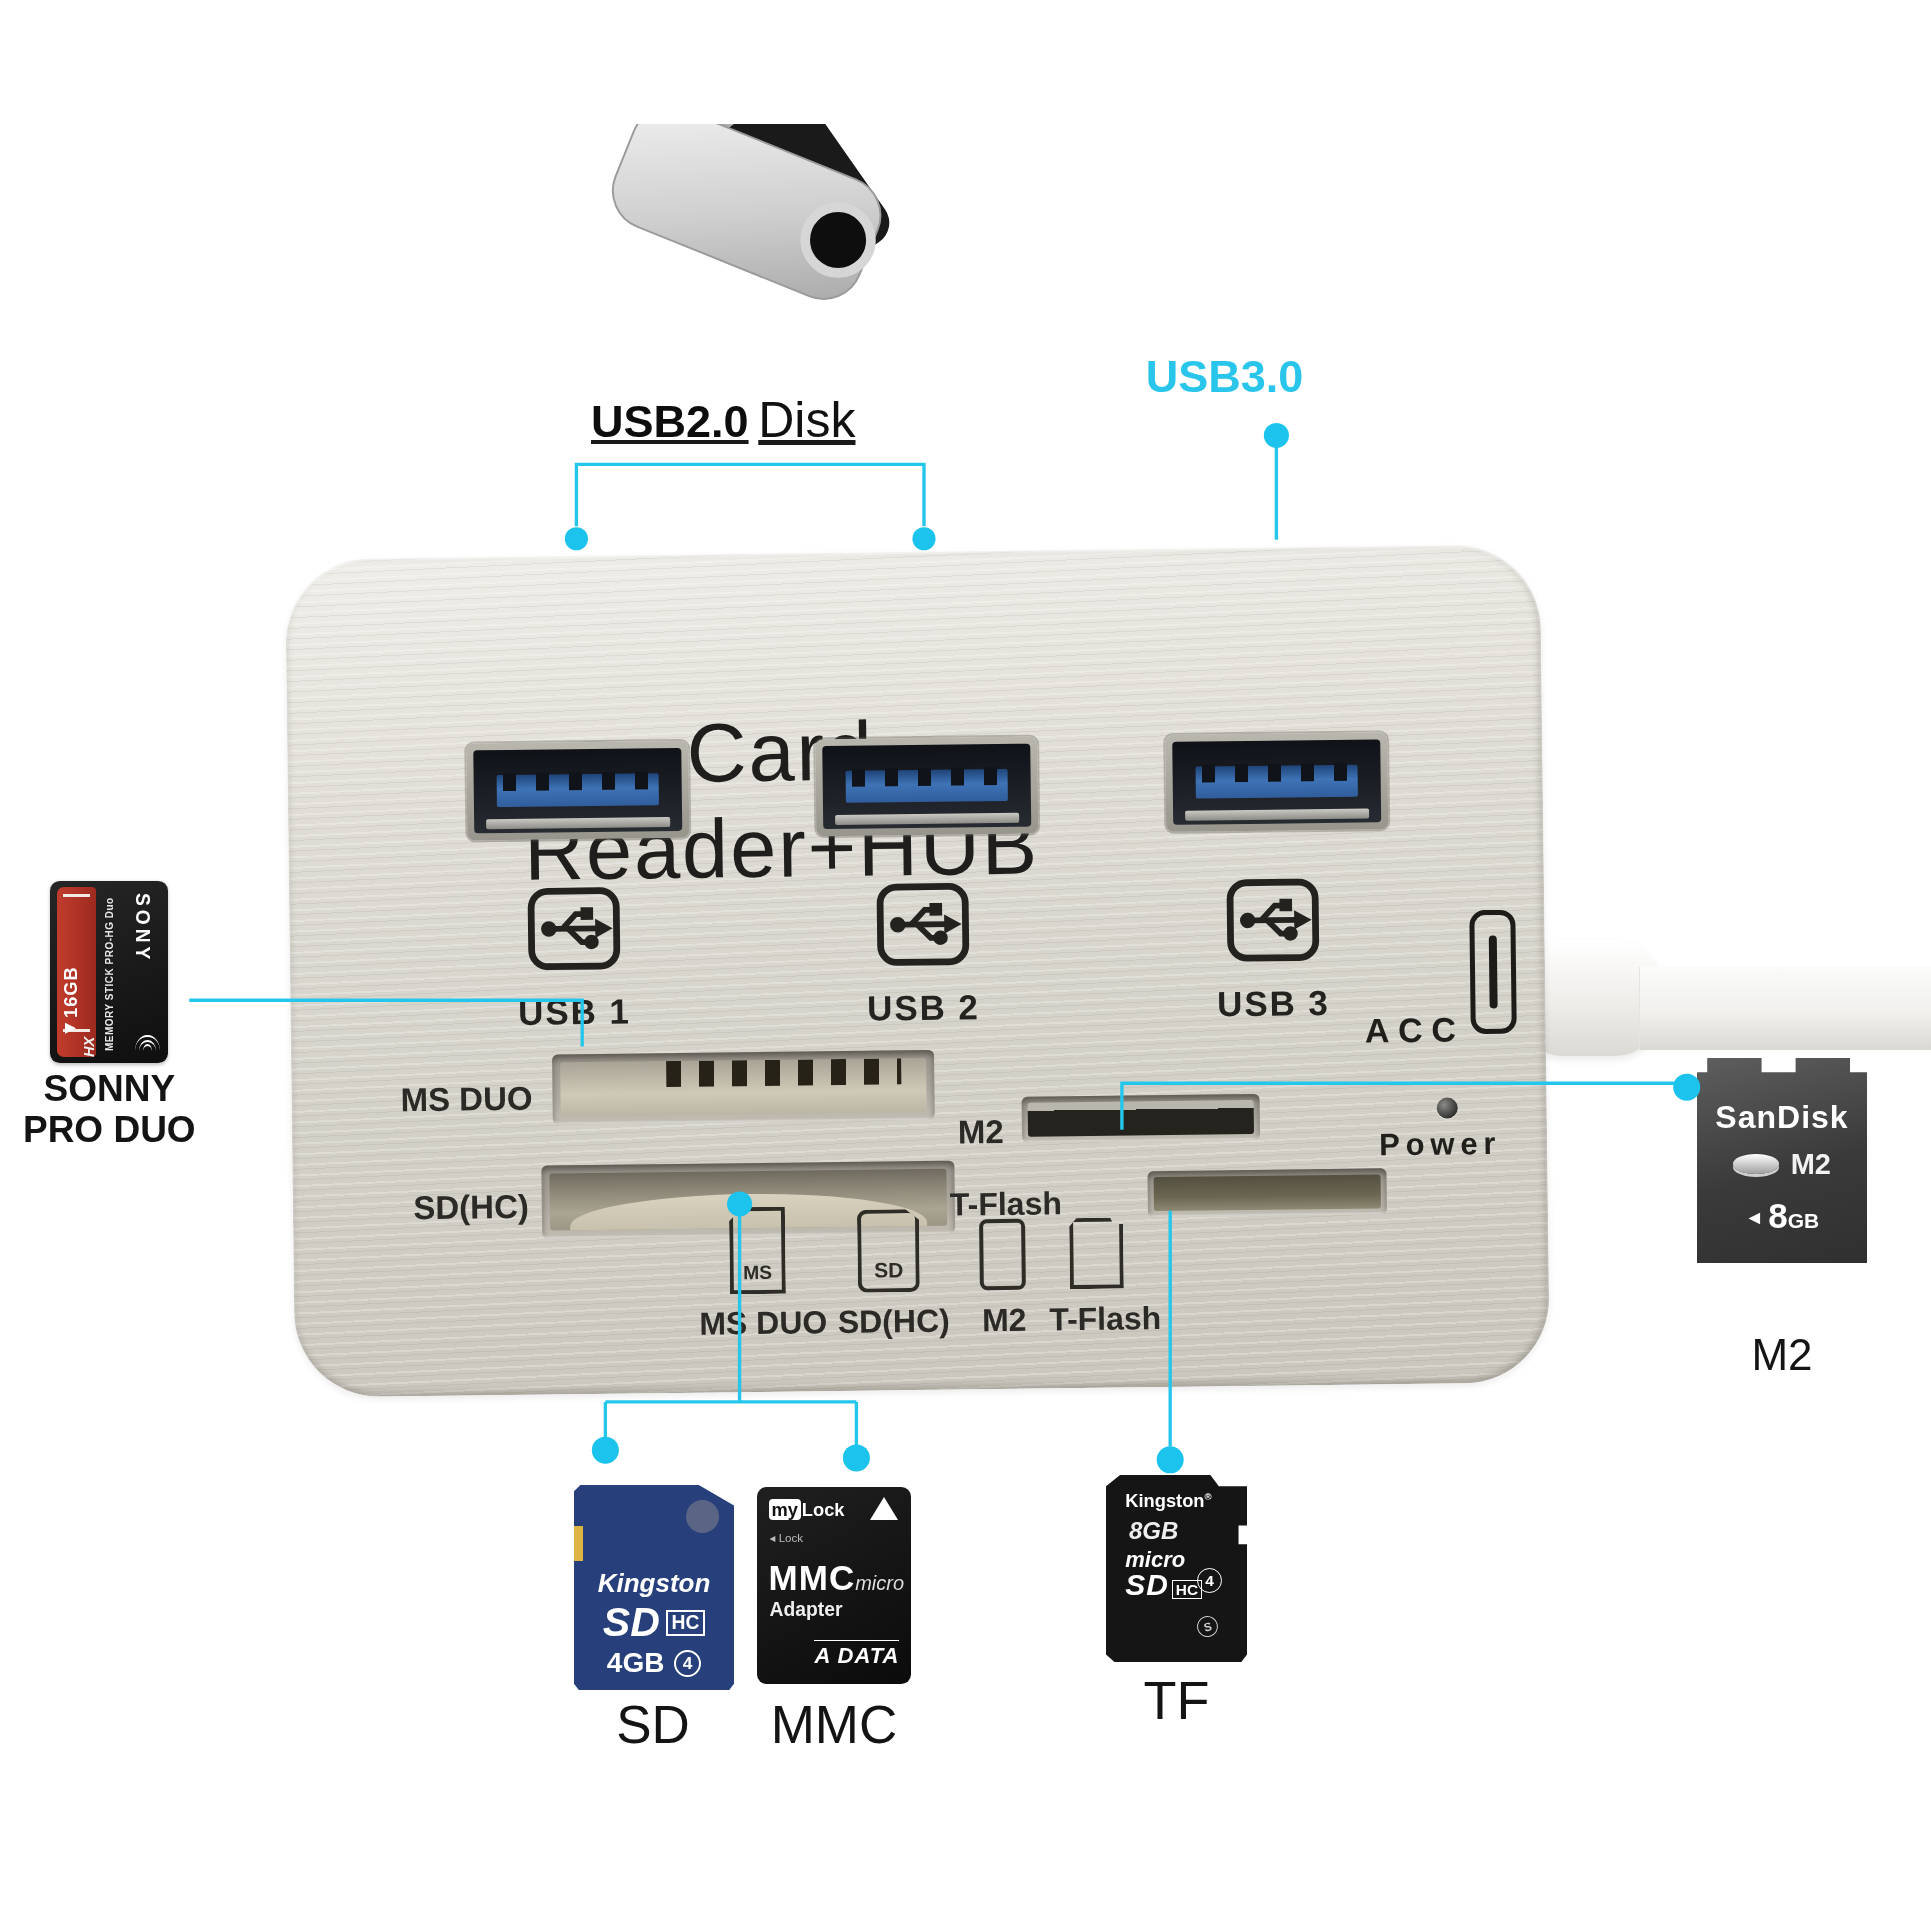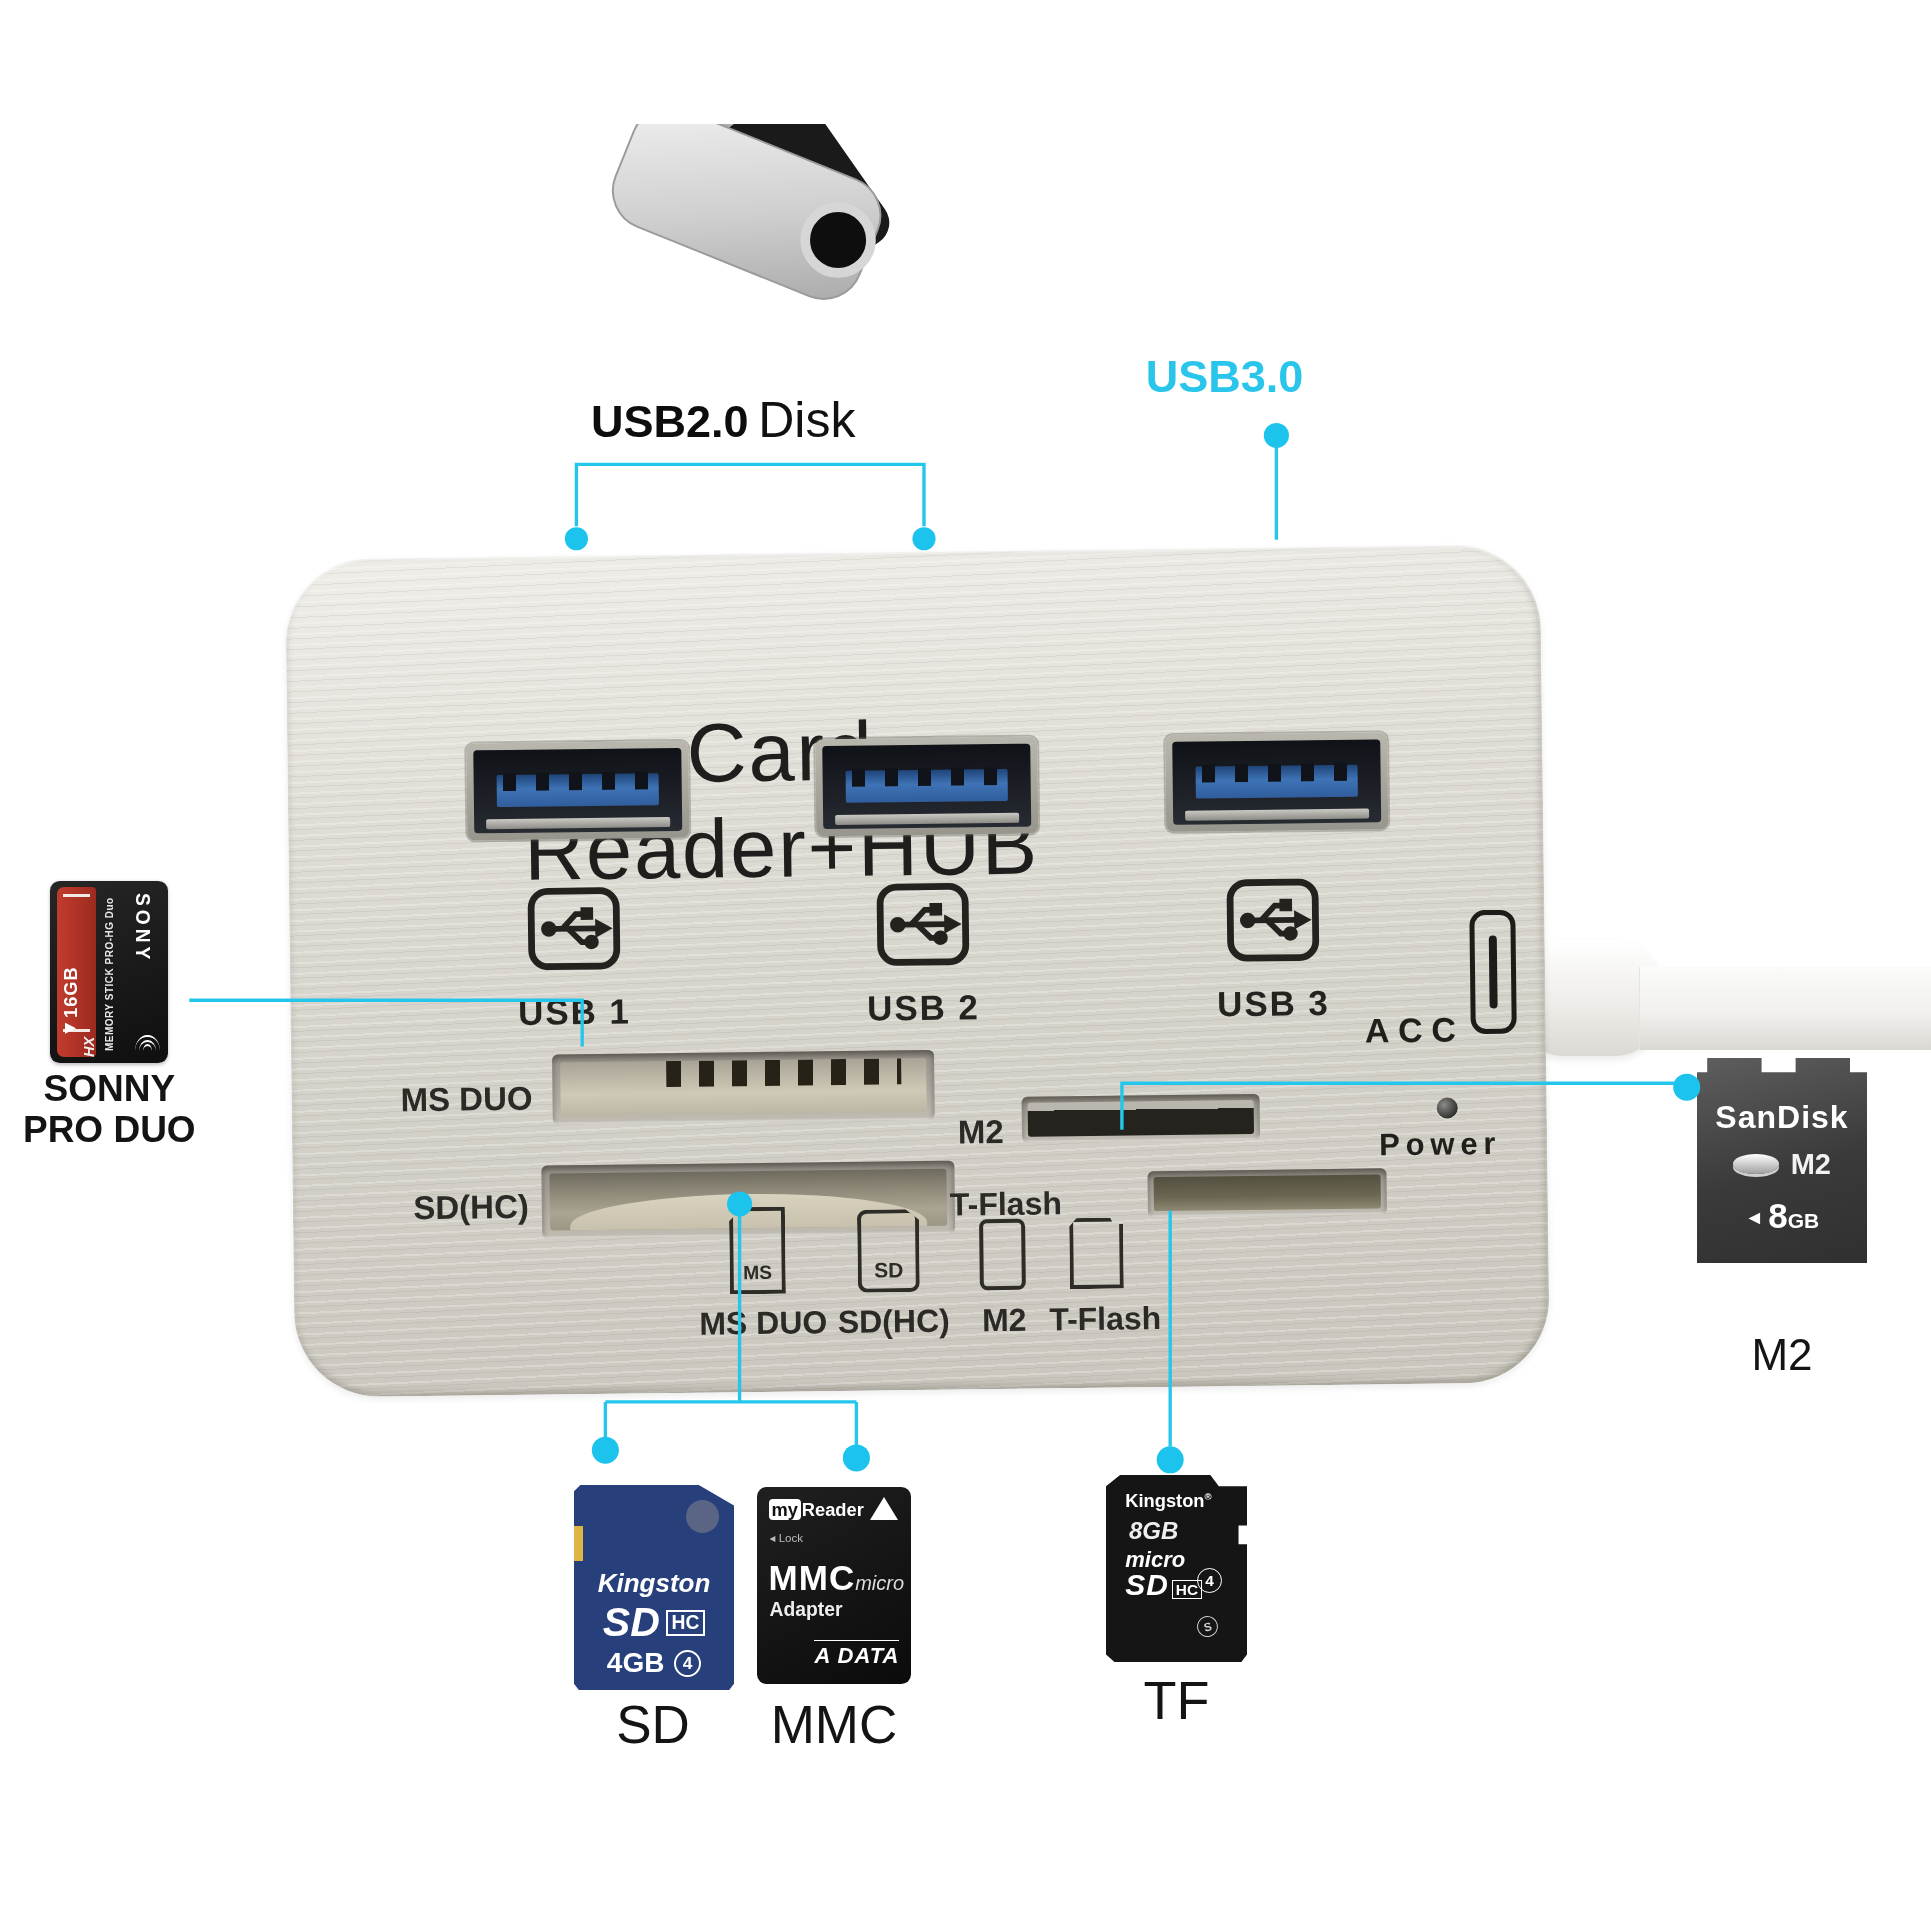"USB2.0" .usb2-label { text-decoration: none -> underline }
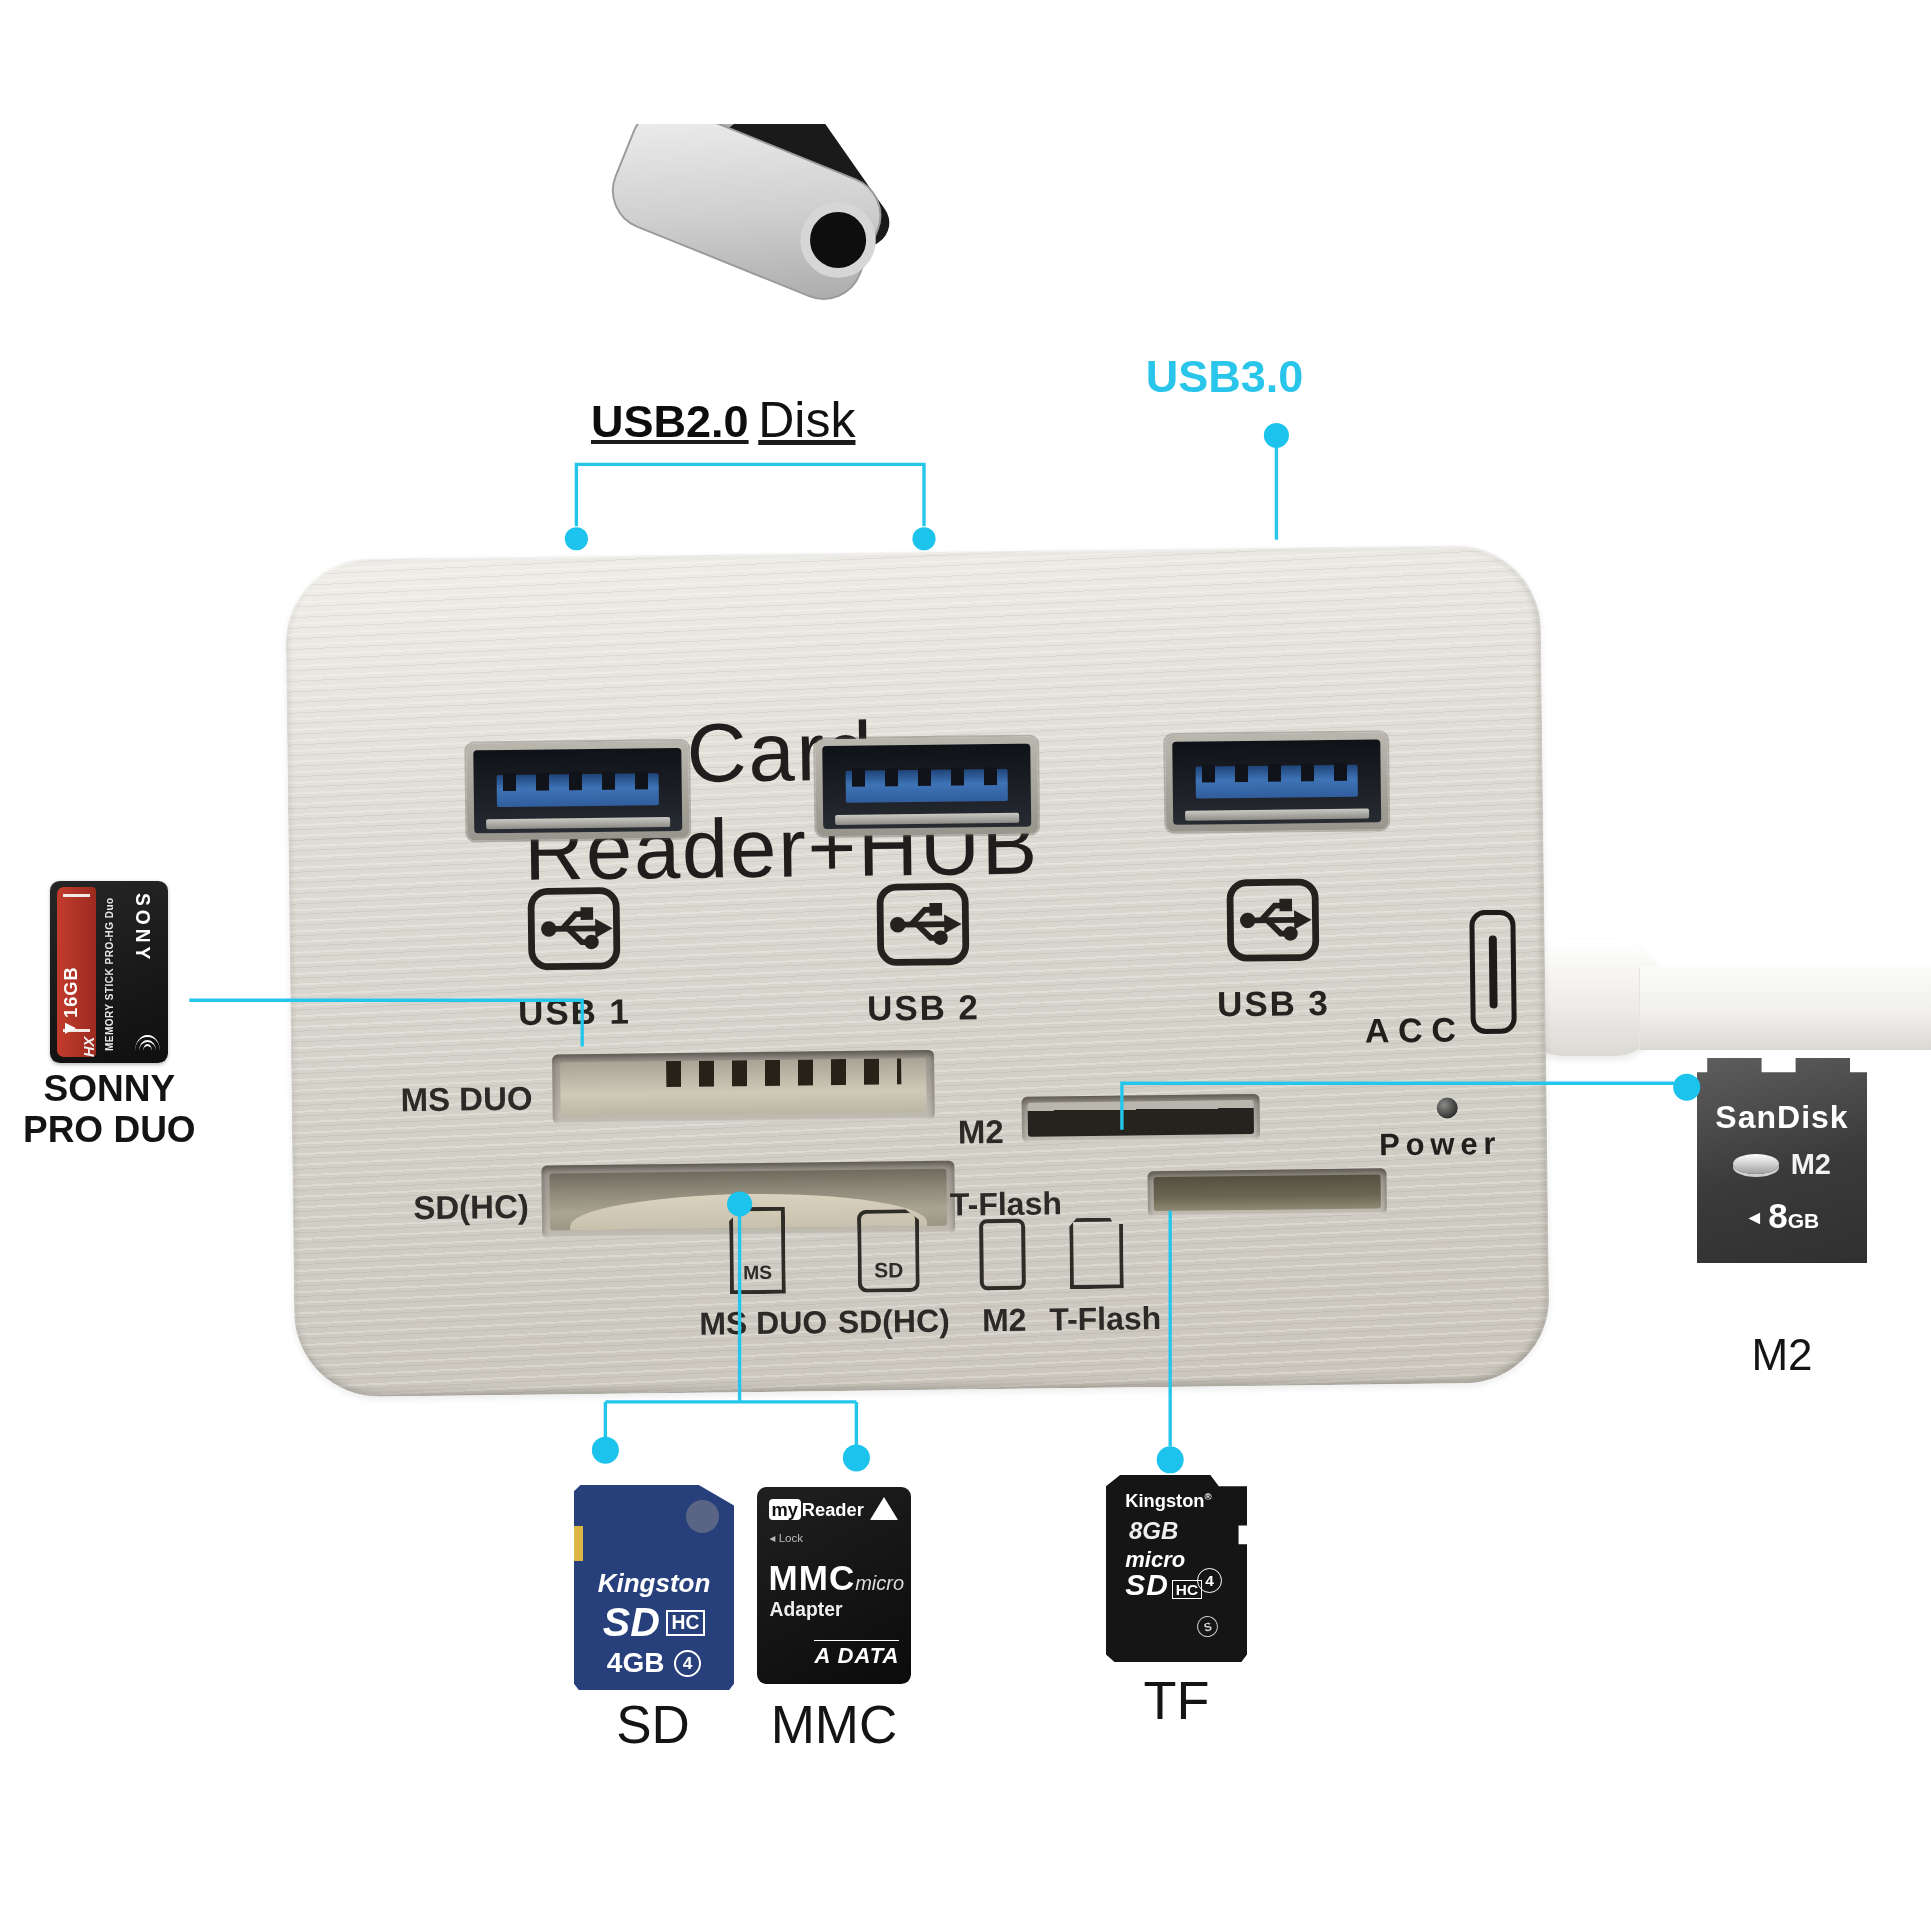"Reader" span { text: Reader -> Lock }
